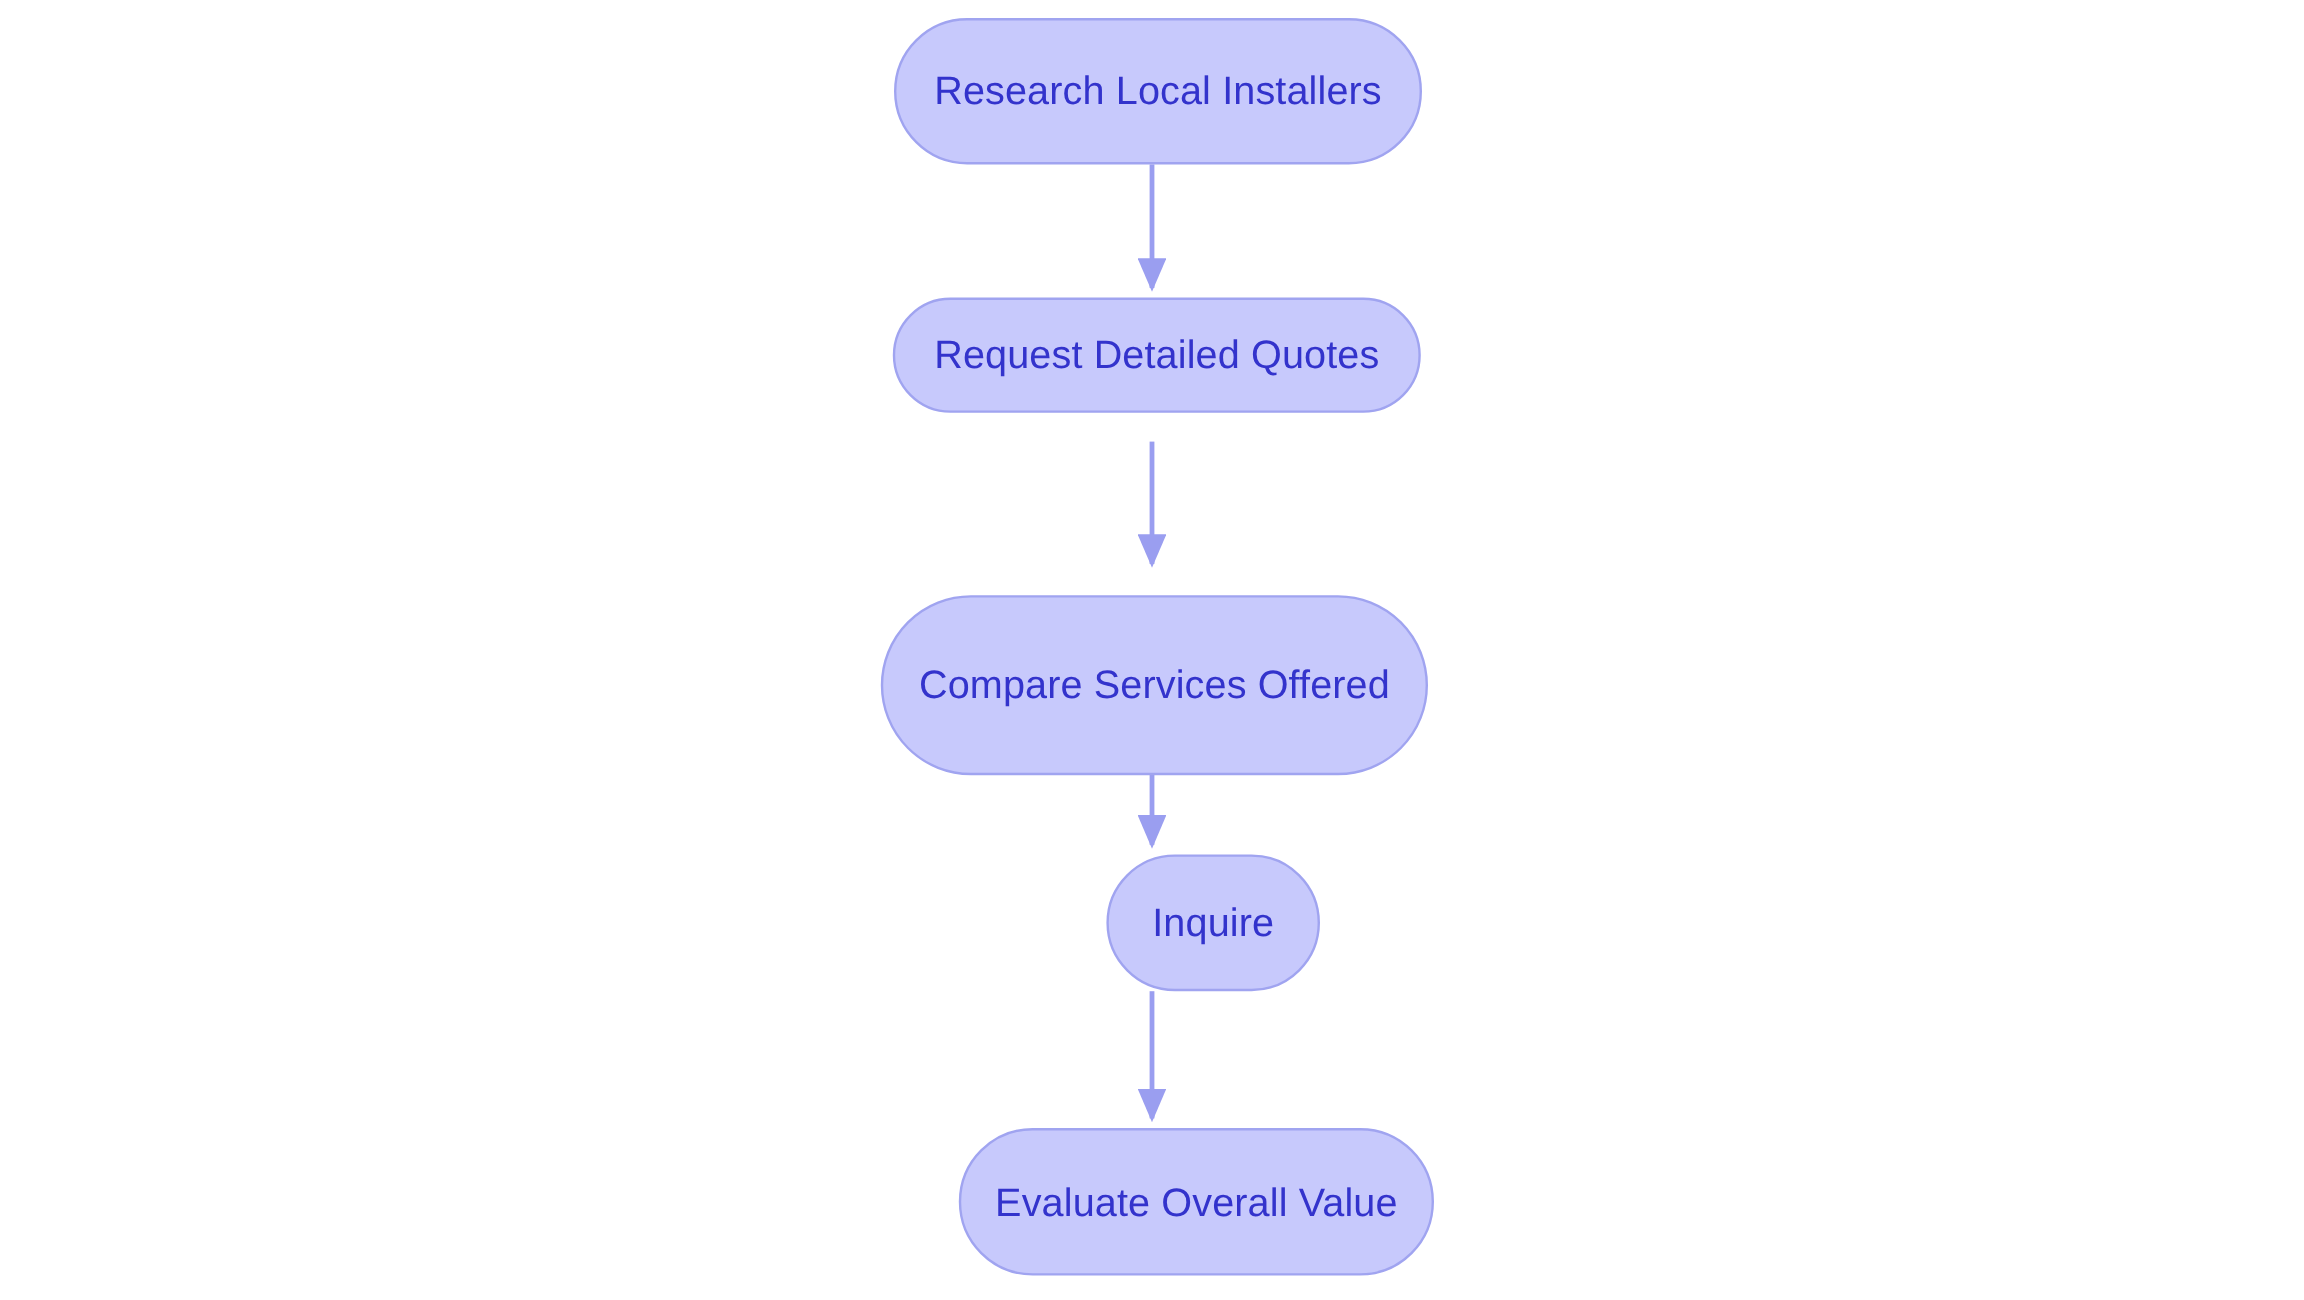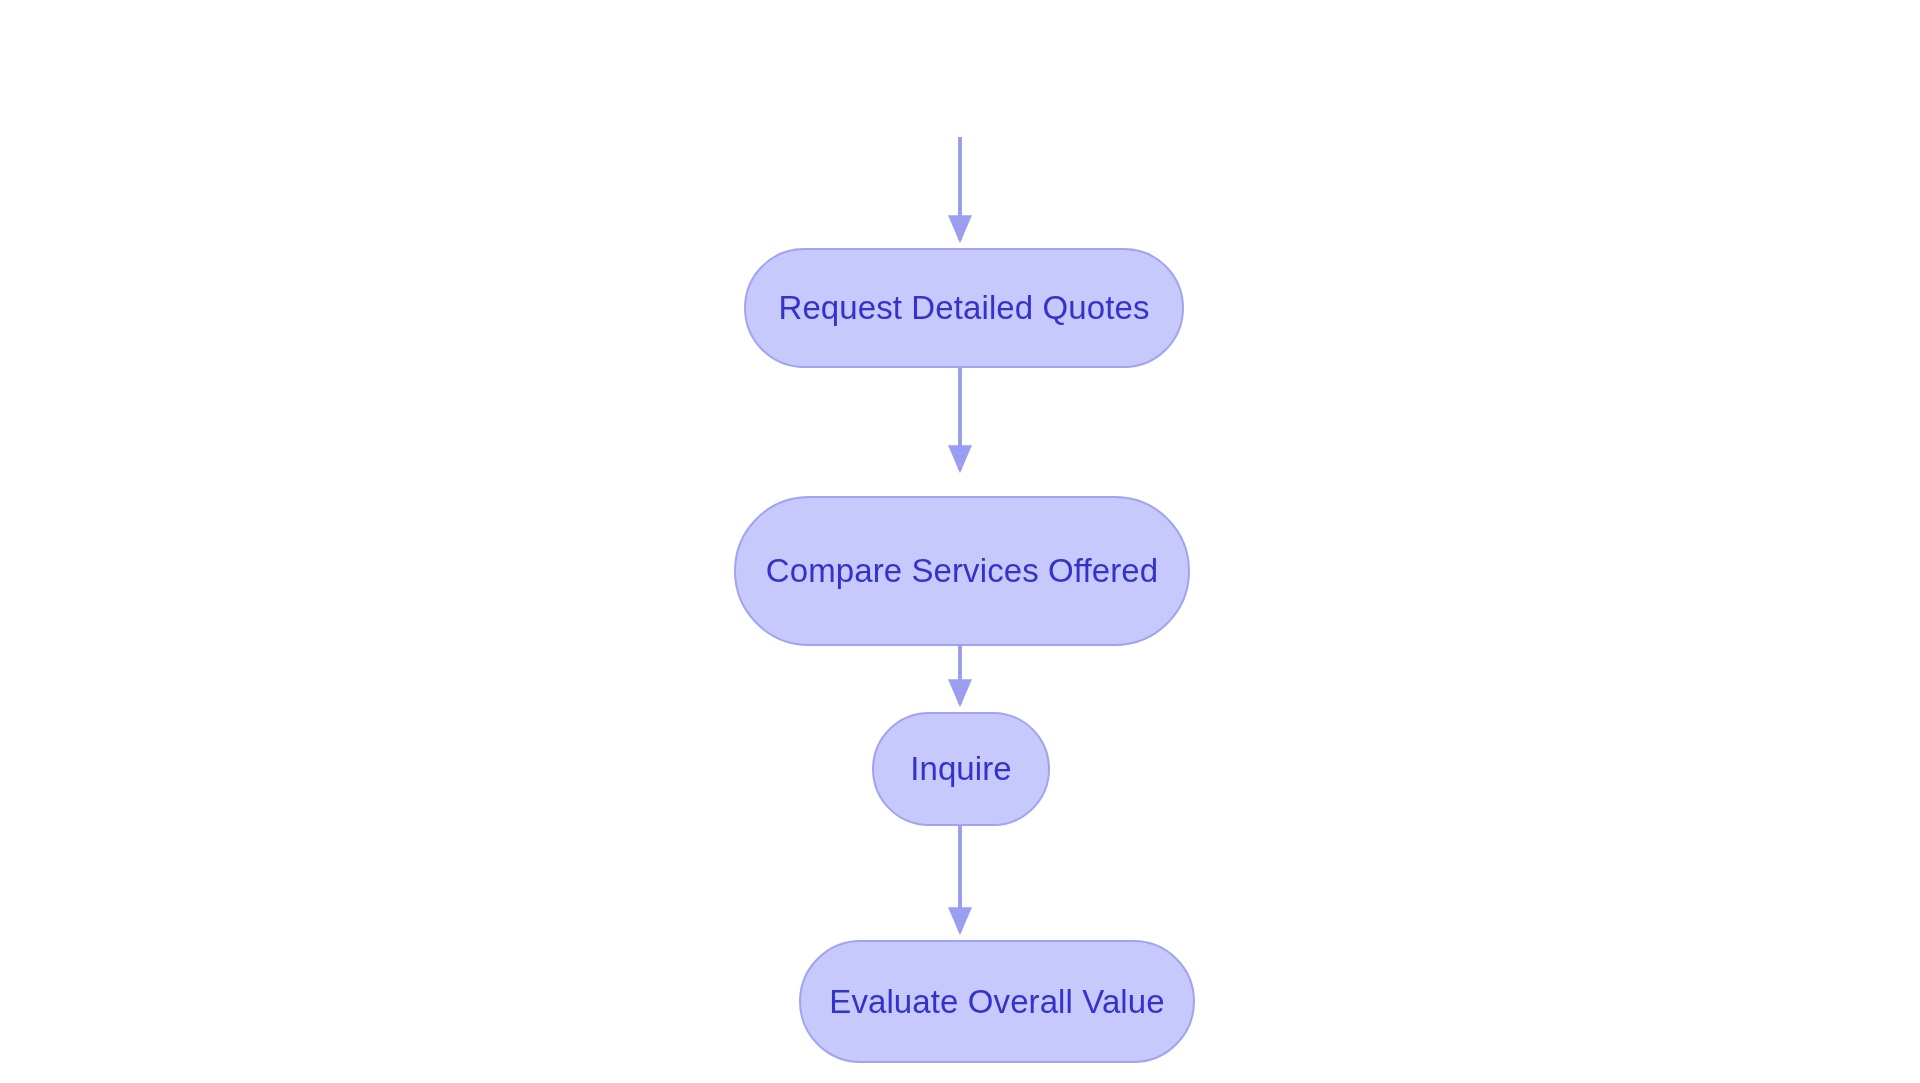"Research Local Installers" div.node { html: none -> <div> <span>Research Local Installers</span> </div> }
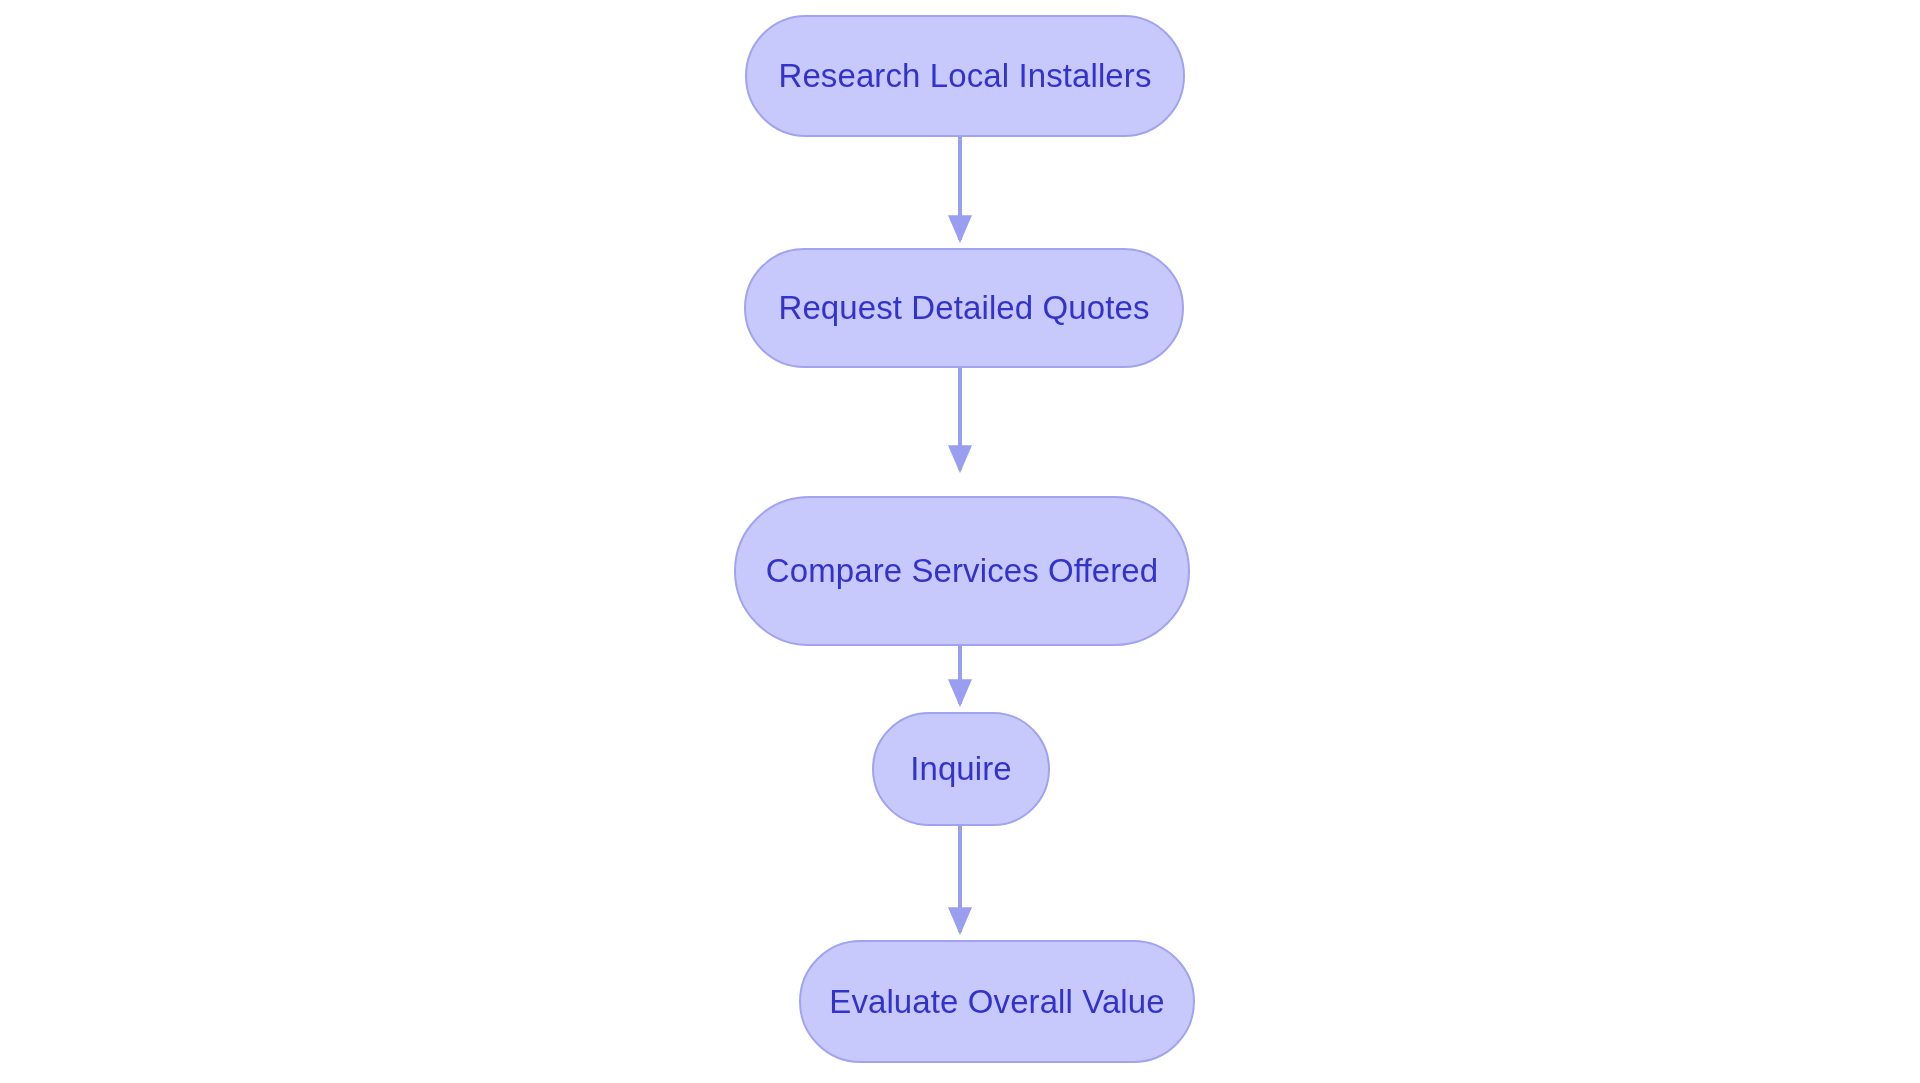"Request Detailed Quotes" #node-1 { height: 120px -> 96px }
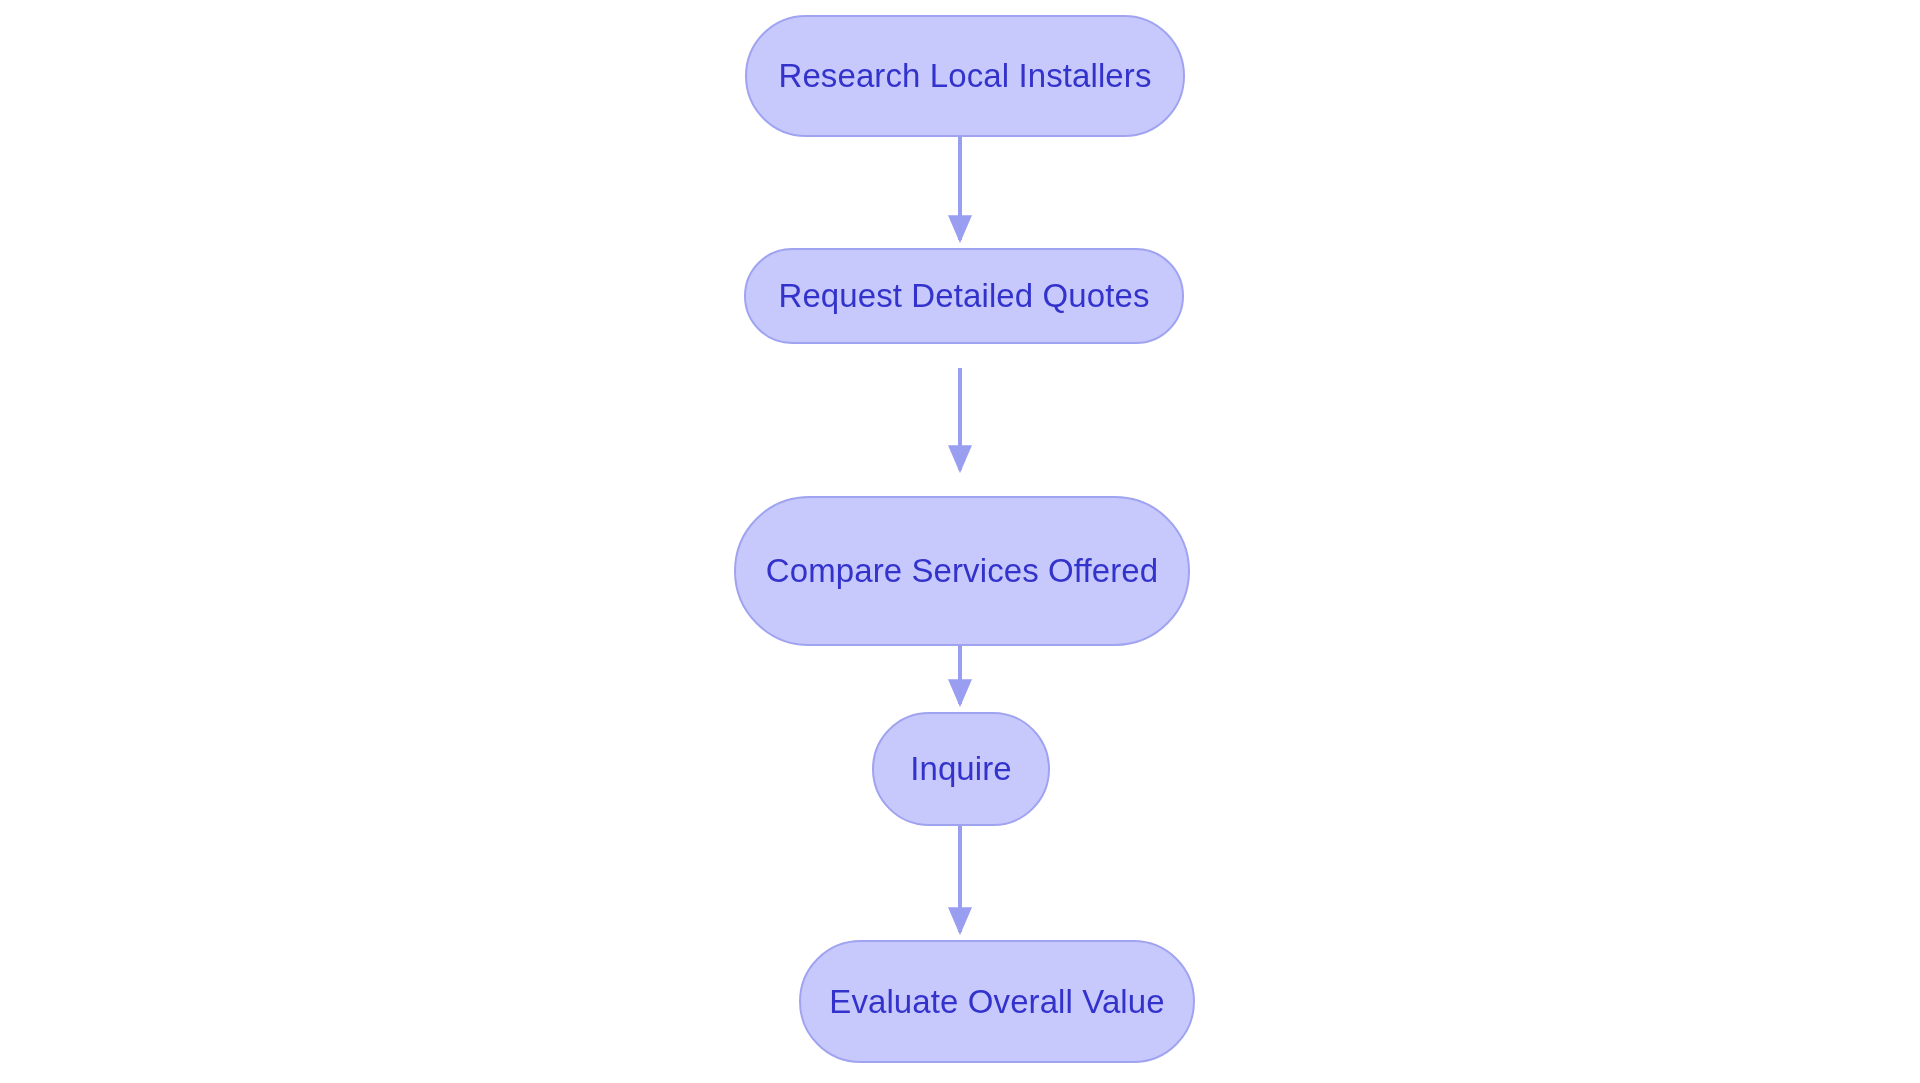"Inquire" #node-3 { left: 872px -> 922px }
